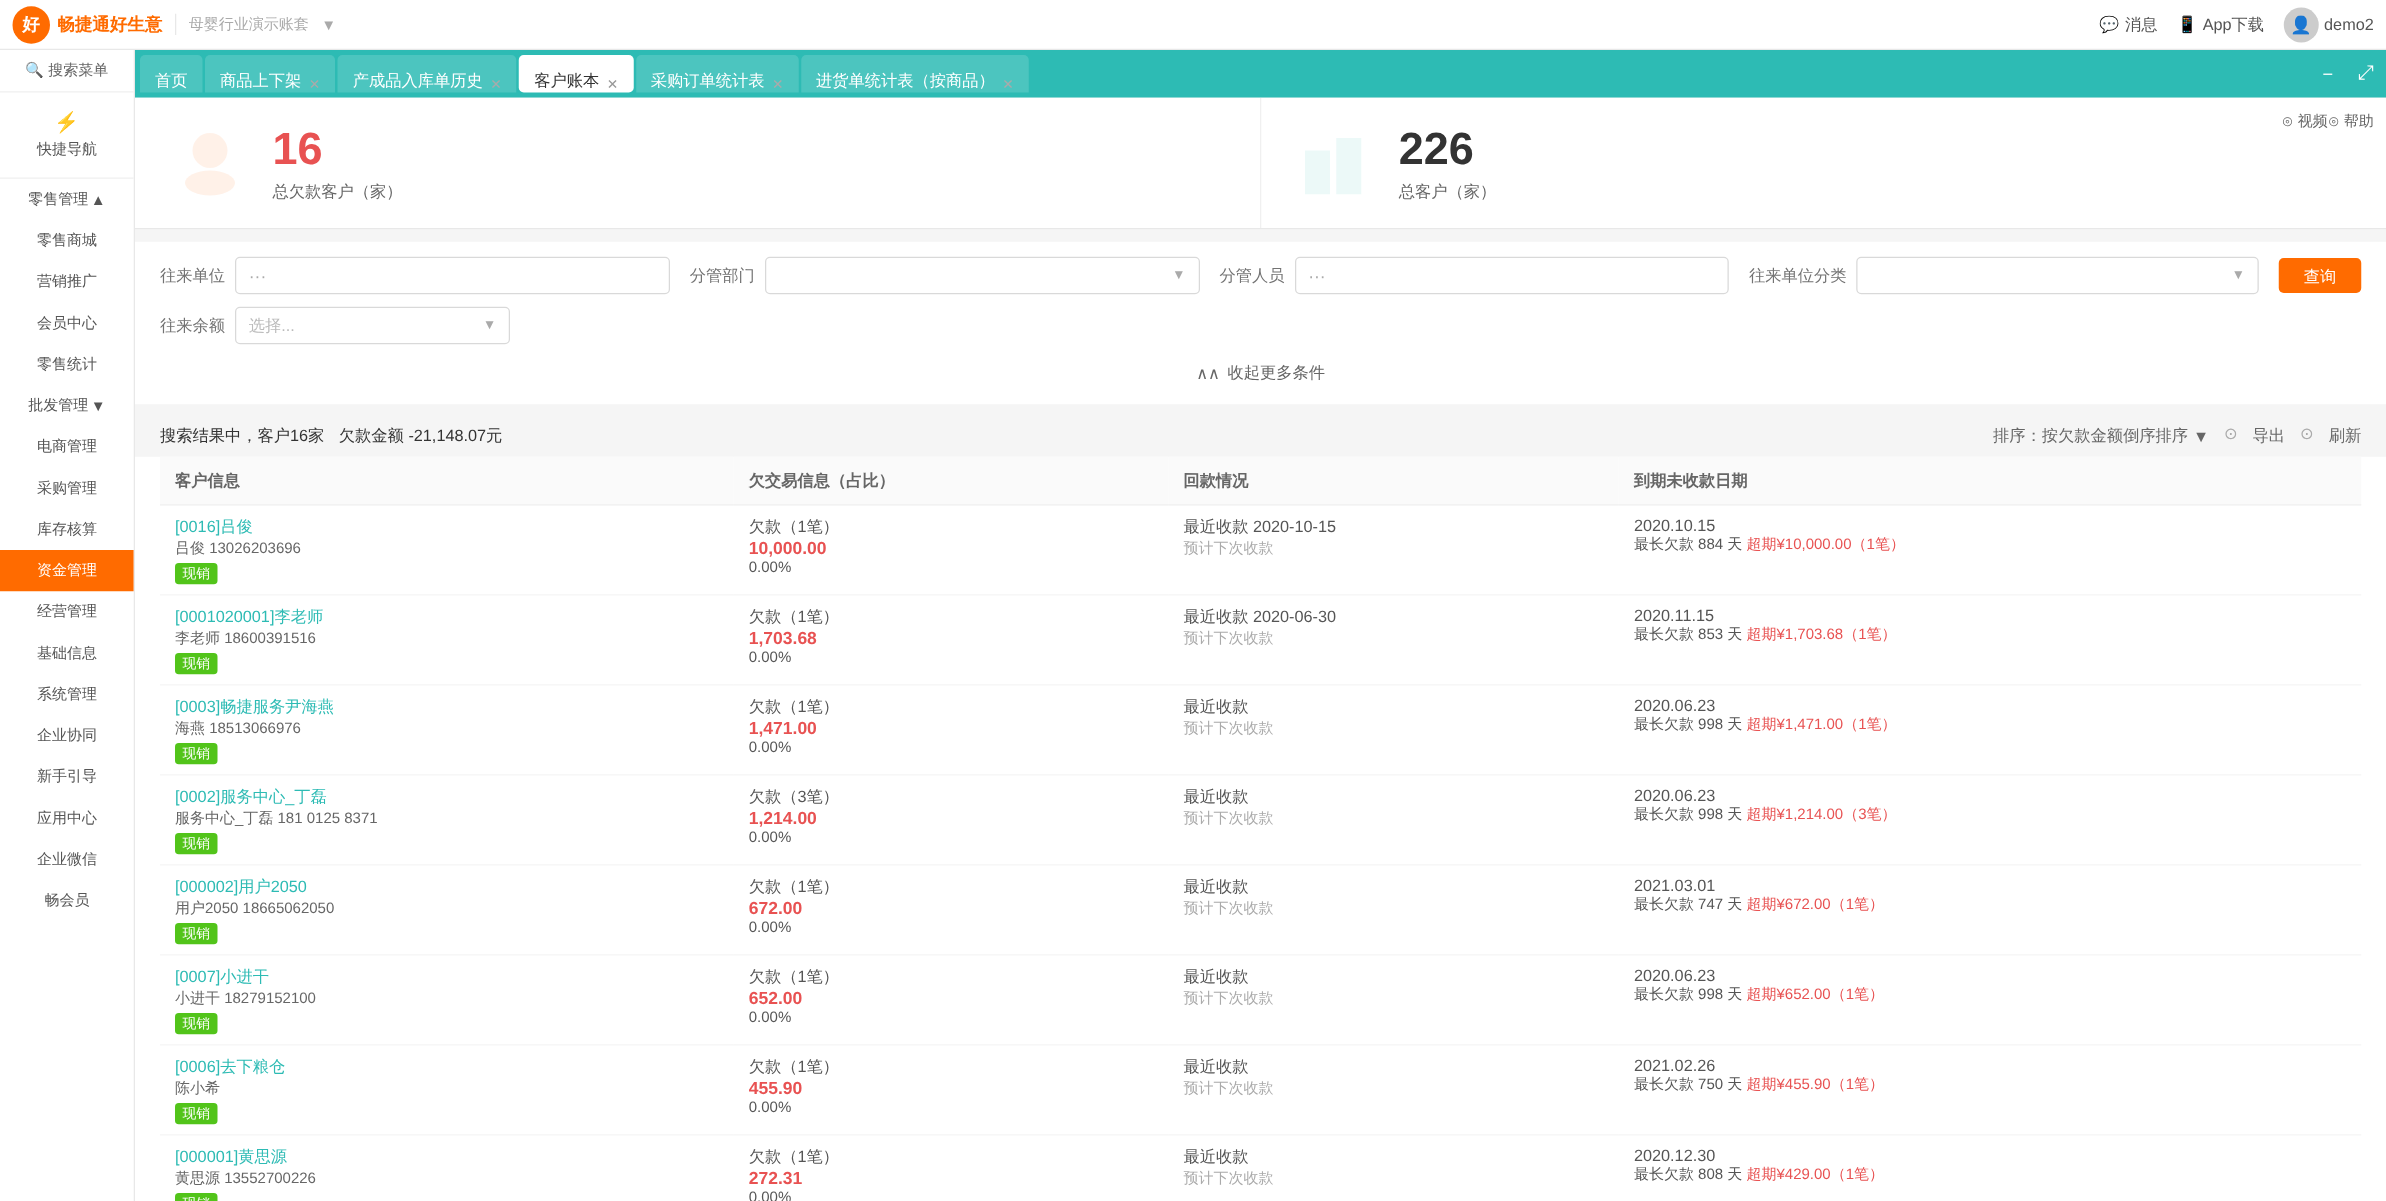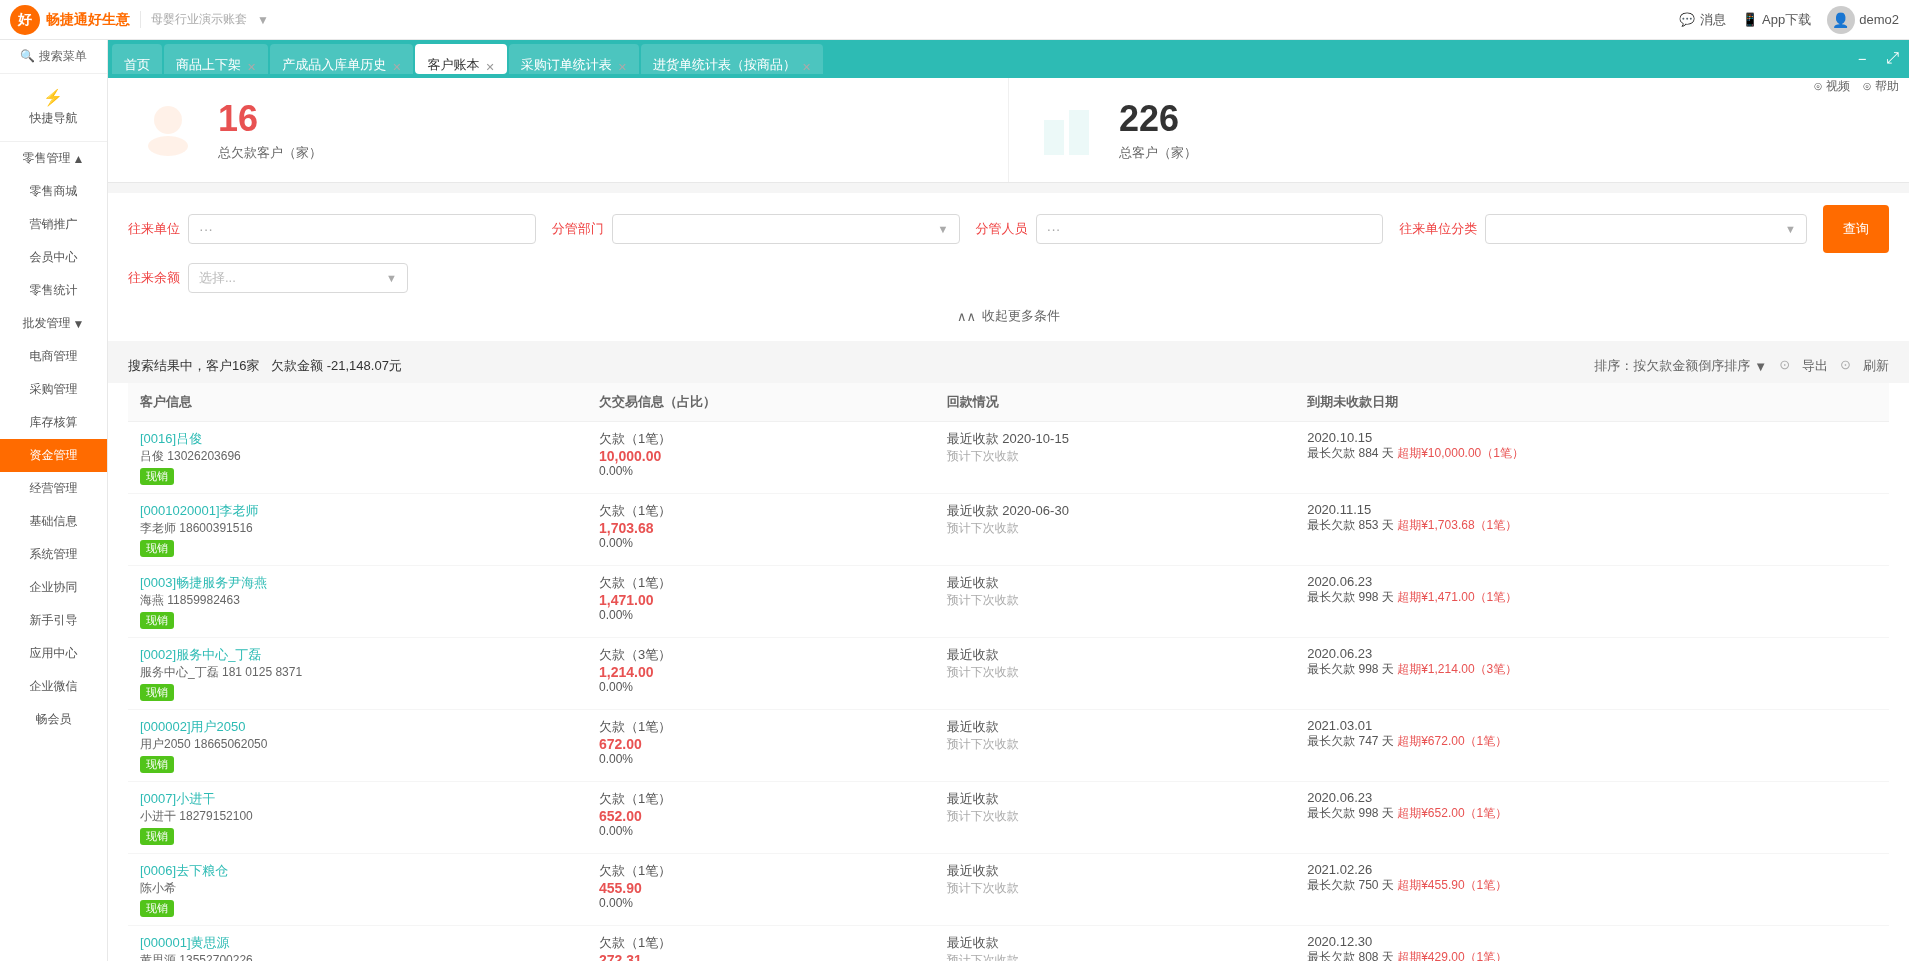"⊙ 视频" .stat-card-actions { gap: 12px -> 0; top: 0 -> 10px }
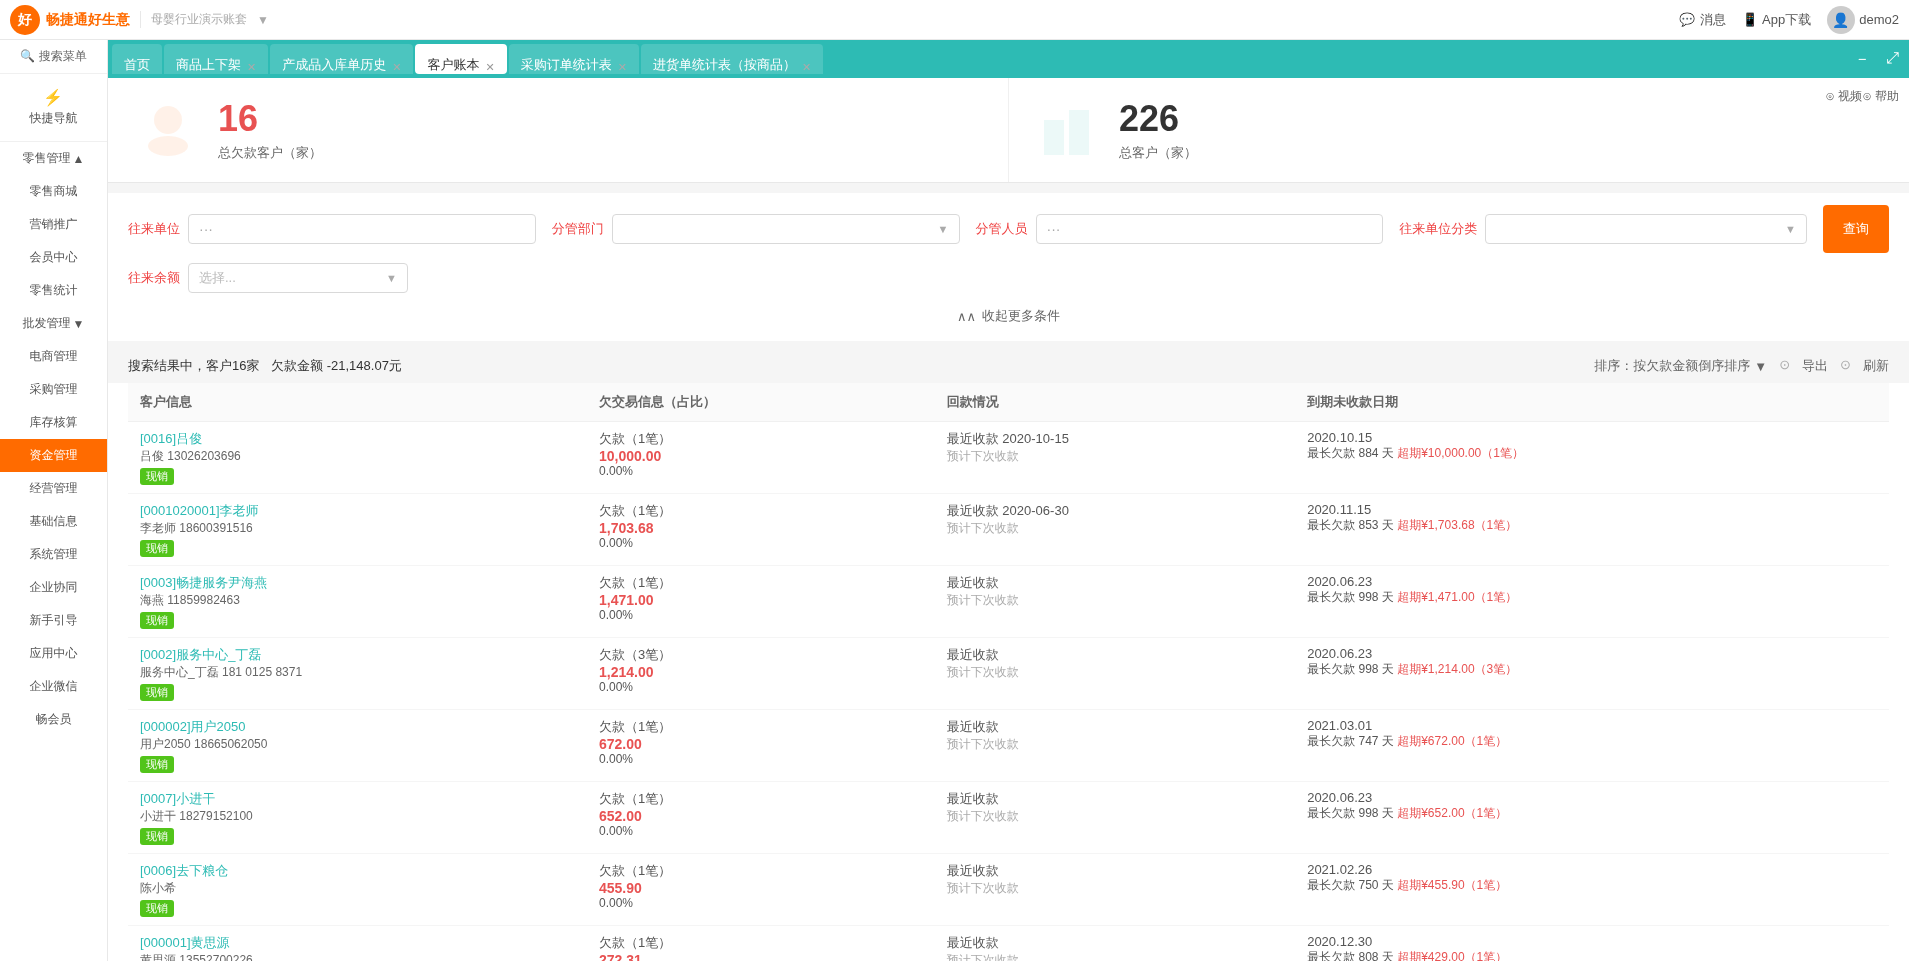"往来单位" .filter-label { color: #ef4444 -> #737373 }
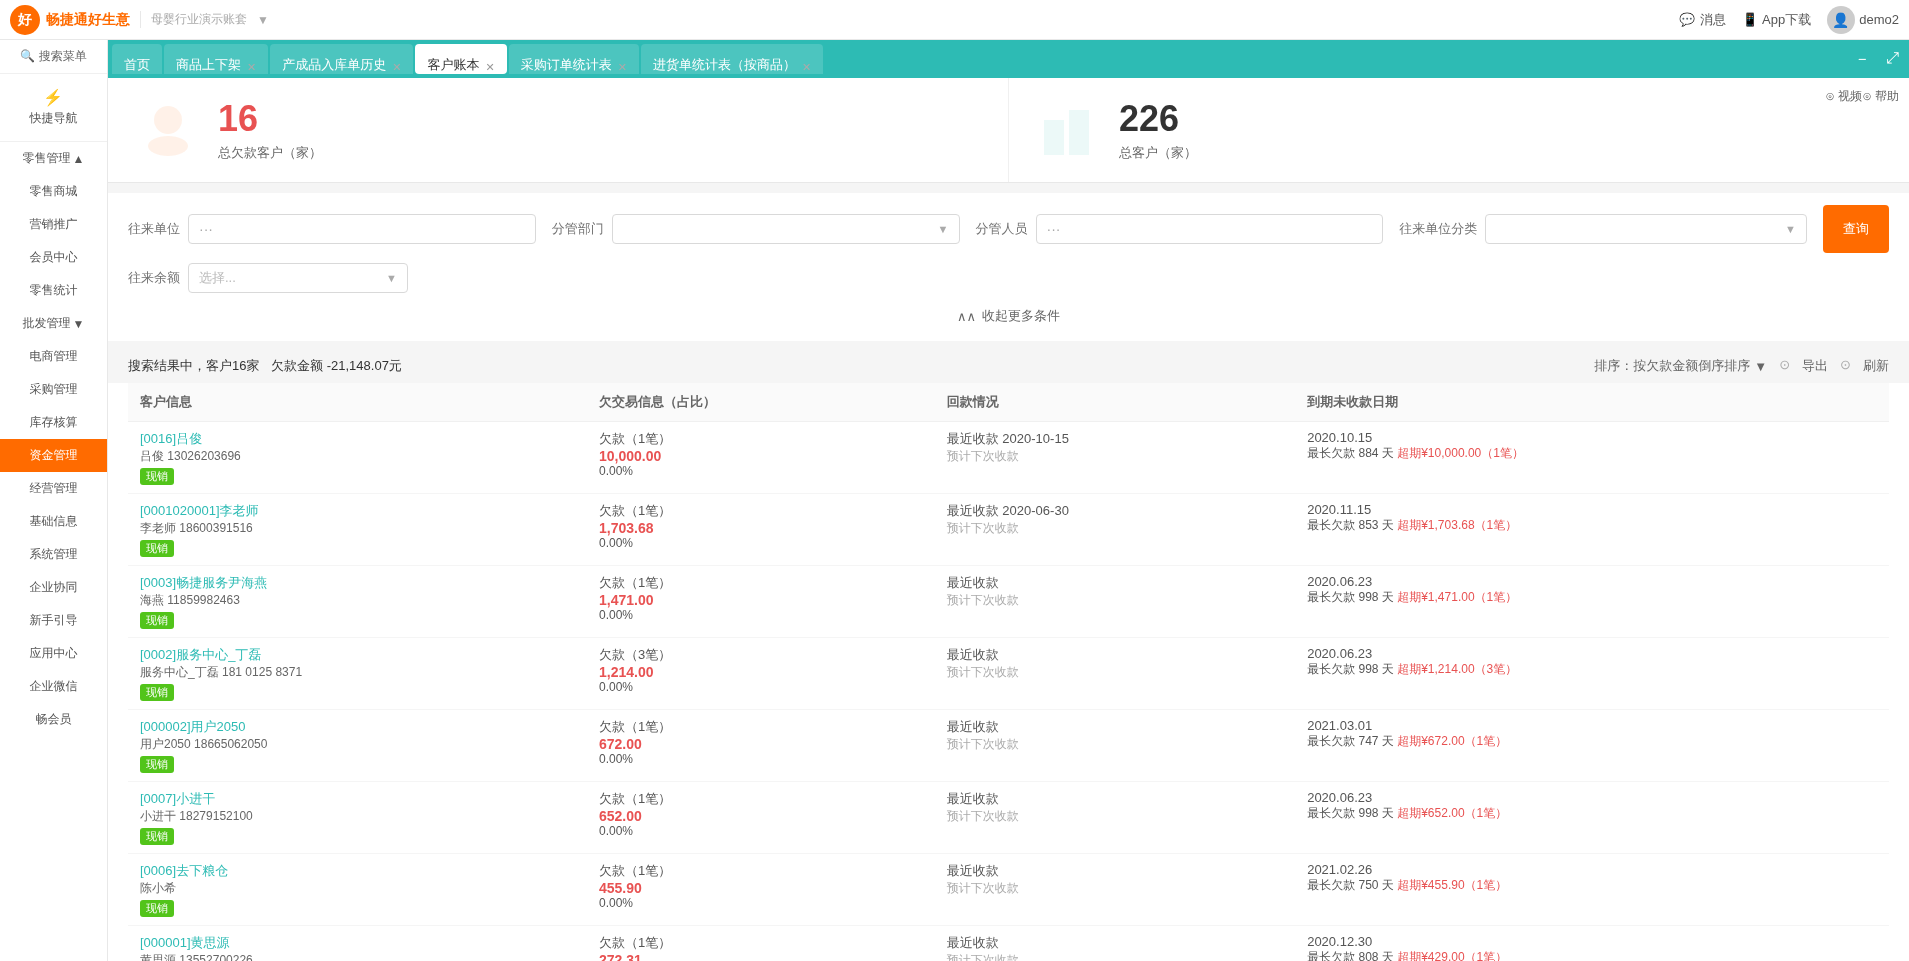"查询" .btn-search { height: 48px -> 28px }
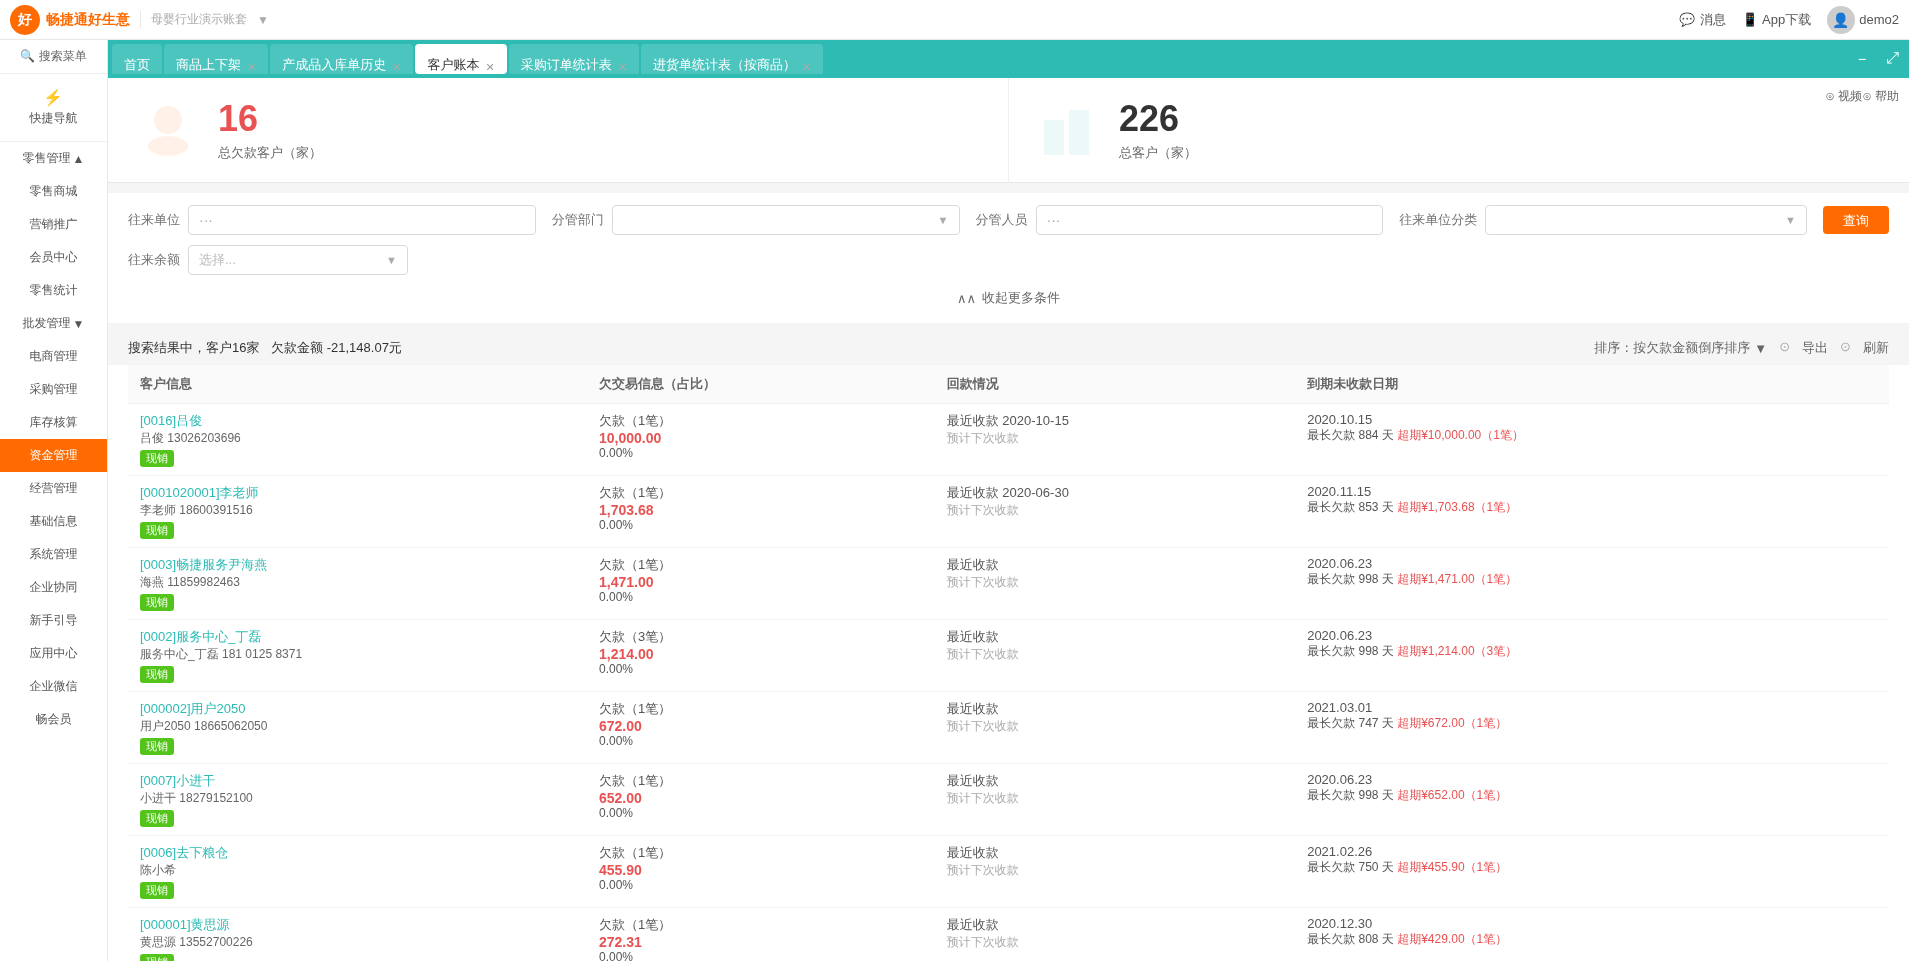"海燕 11859982463" div.customer-phone { text: 11859982463 -> 18513066976 }
